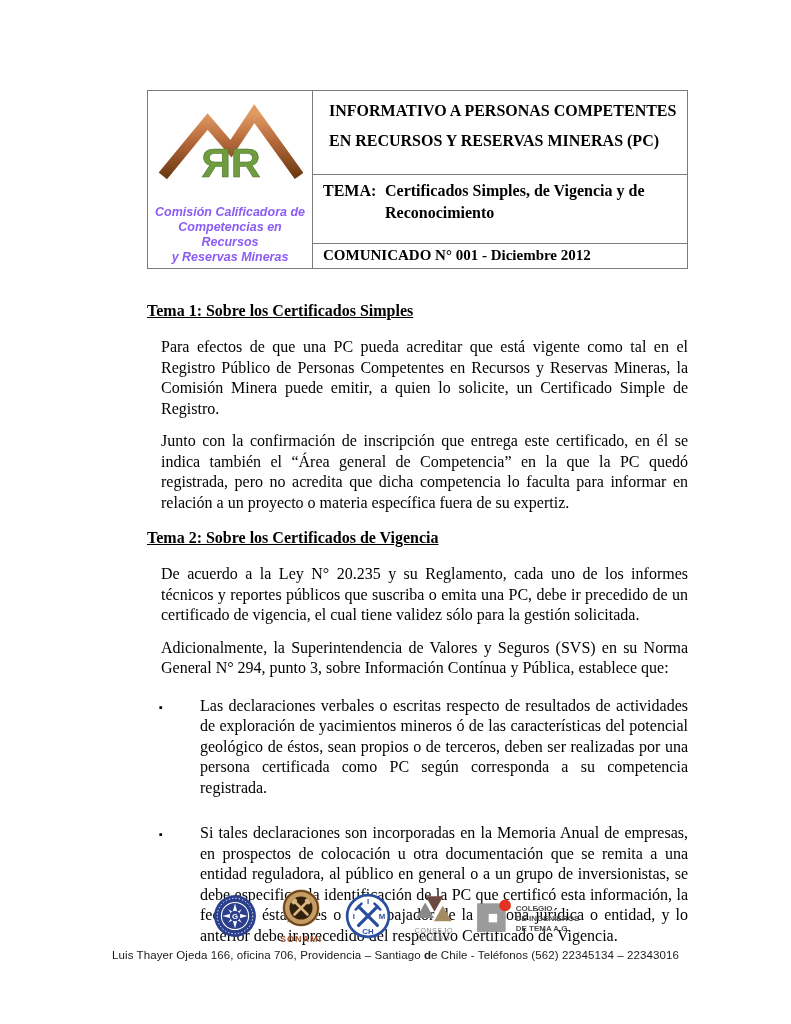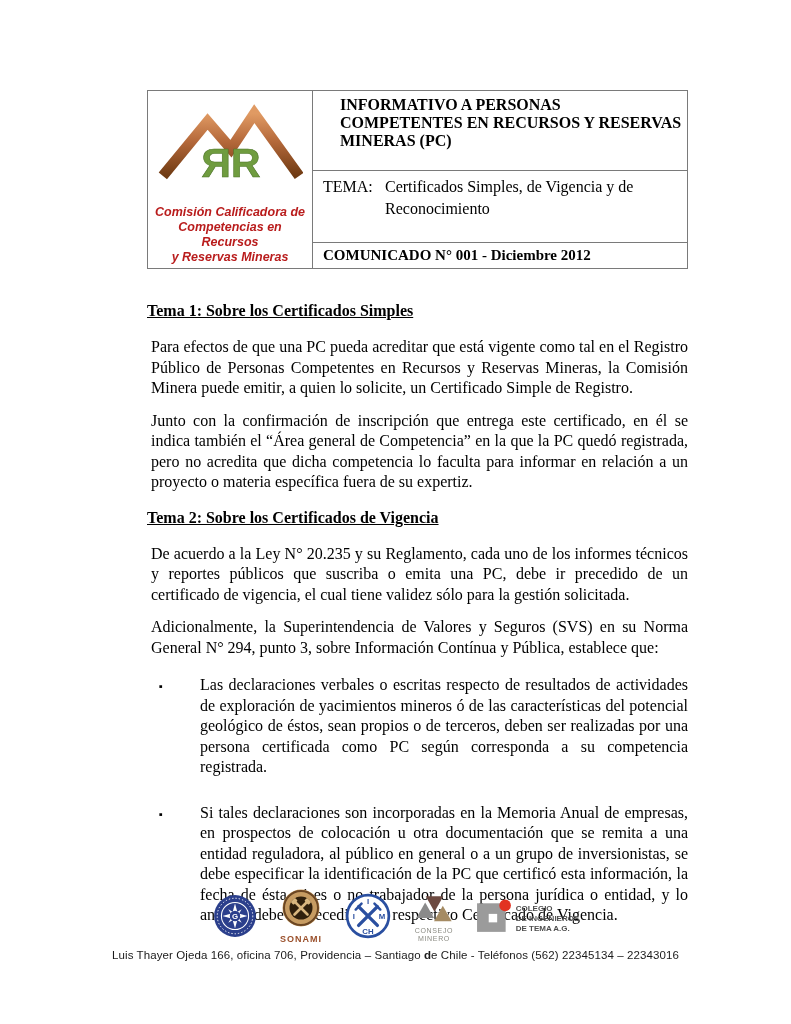"INFORMATIVO A PERSONAS COMPETENTES EN" .title-cell { line-height: 18px -> 30px; padding: 5px 4px 14px 27px -> 5px 4px 14px 16px }
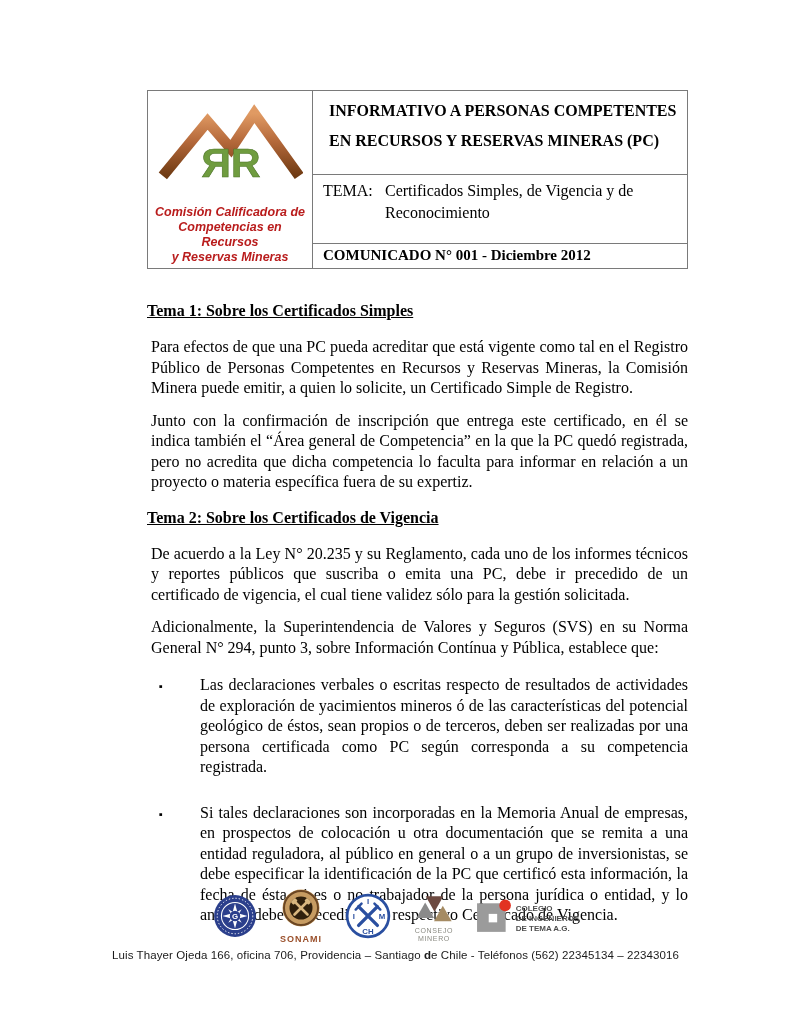"TEMA:" .tema-row { font-weight: normal -> bold }
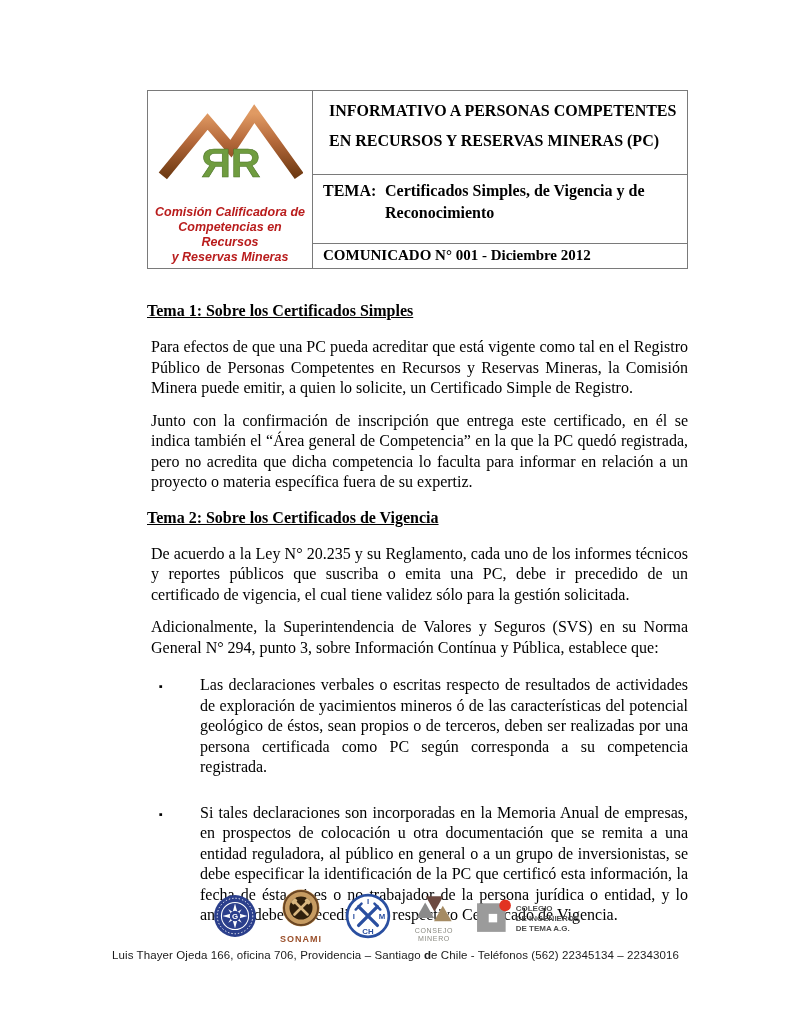"Comisión Calificadora de" .logo-text { color: #b91c1c -> #8b5cf6 }
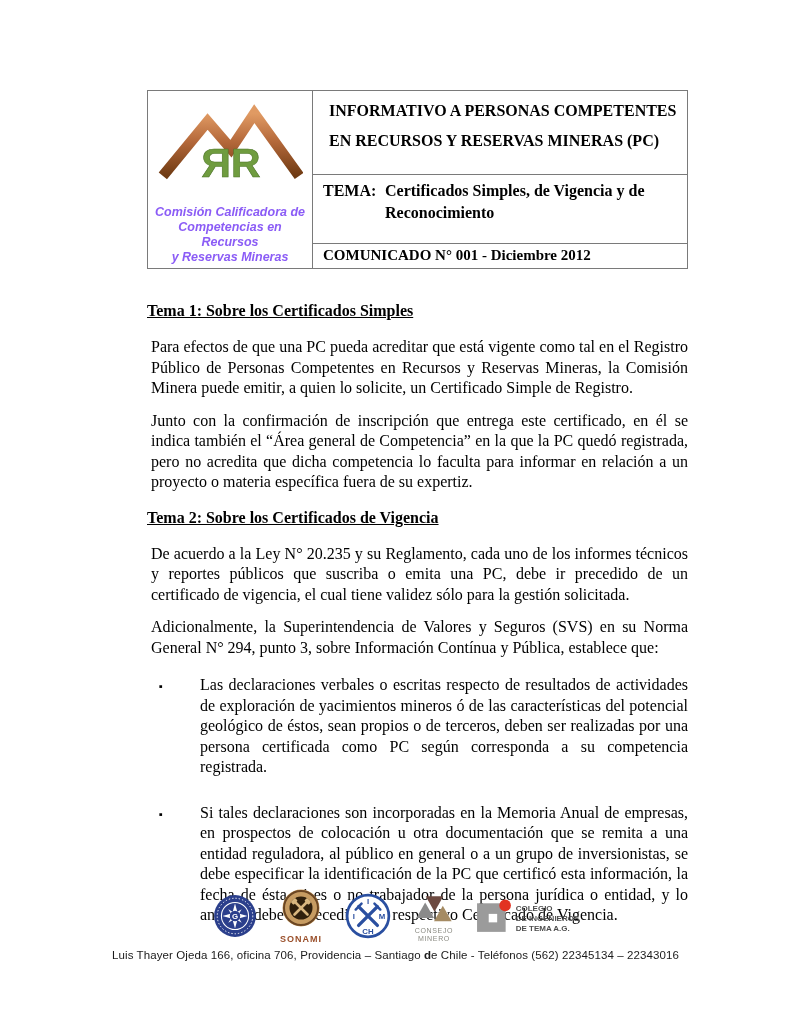"Para efectos de que una" p.body-par { margin: 0 0 12px 4px -> 0 0 12px 14px }
